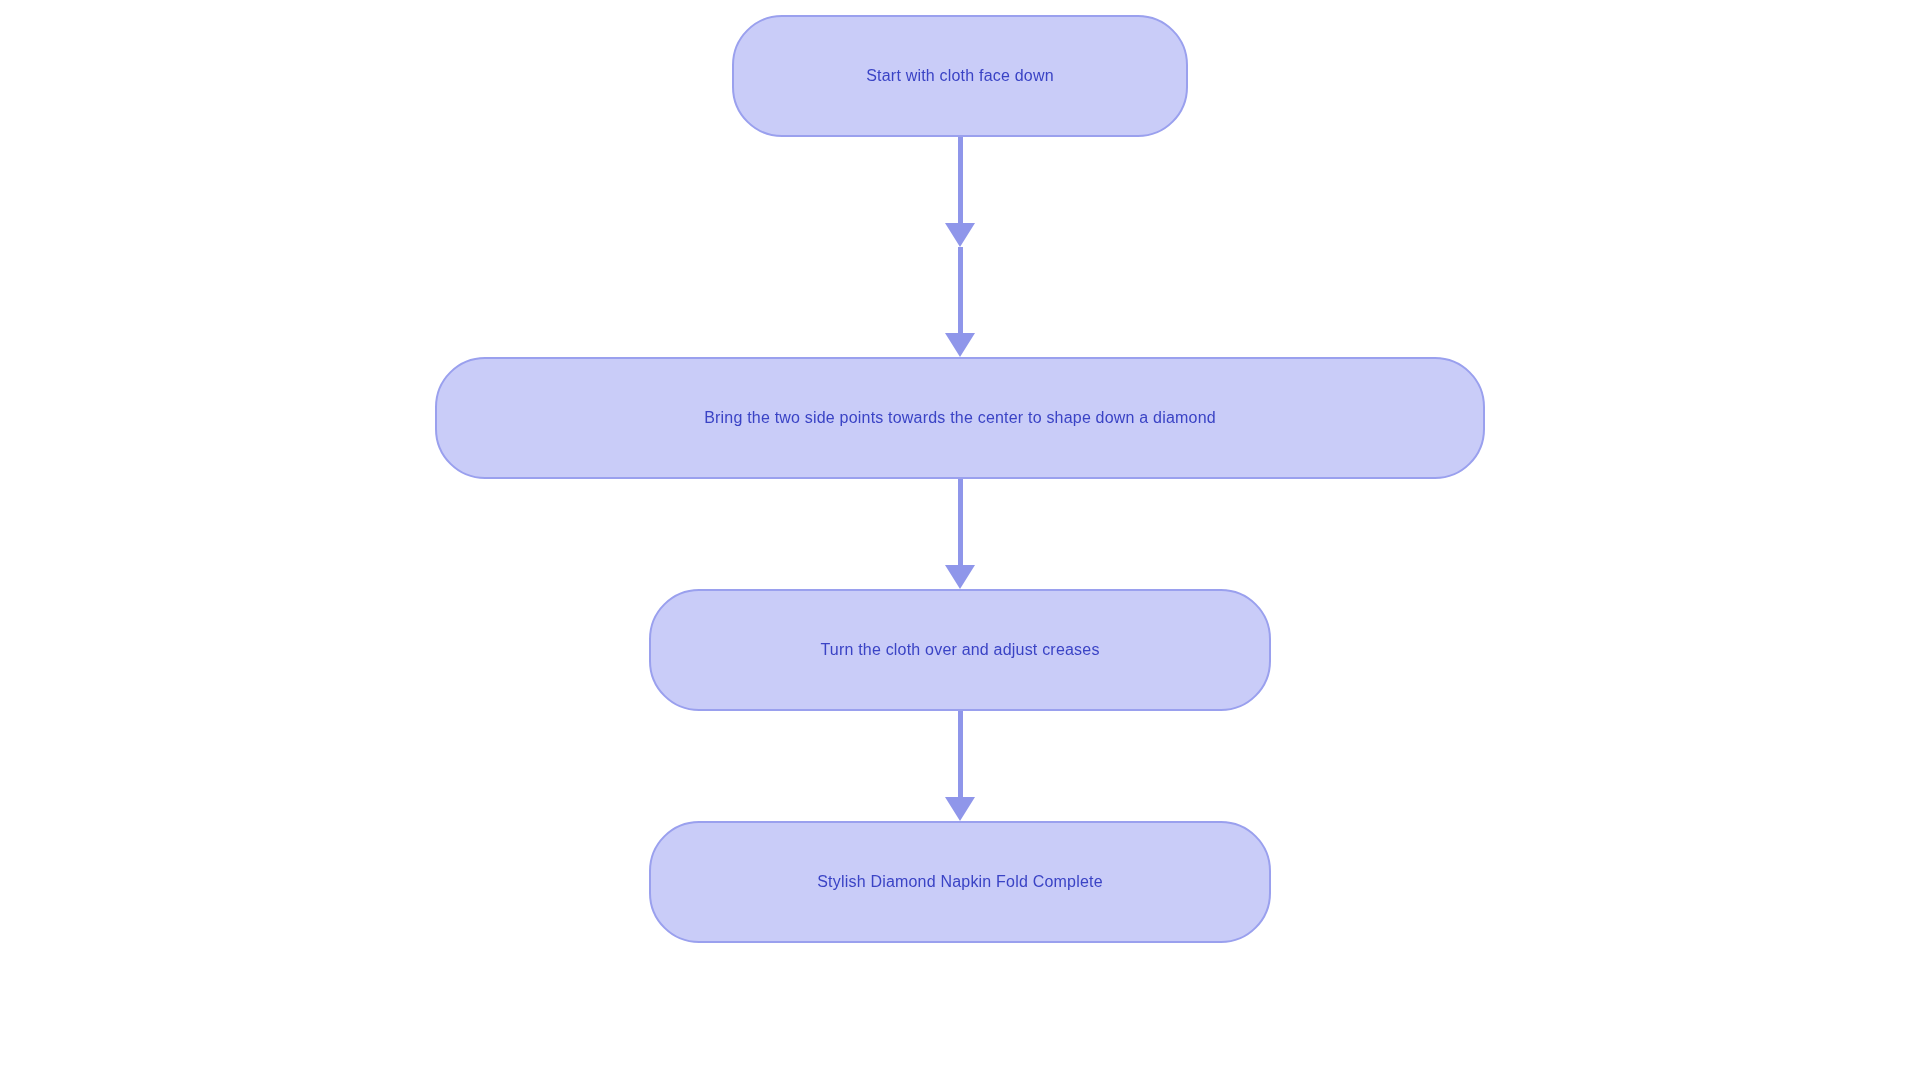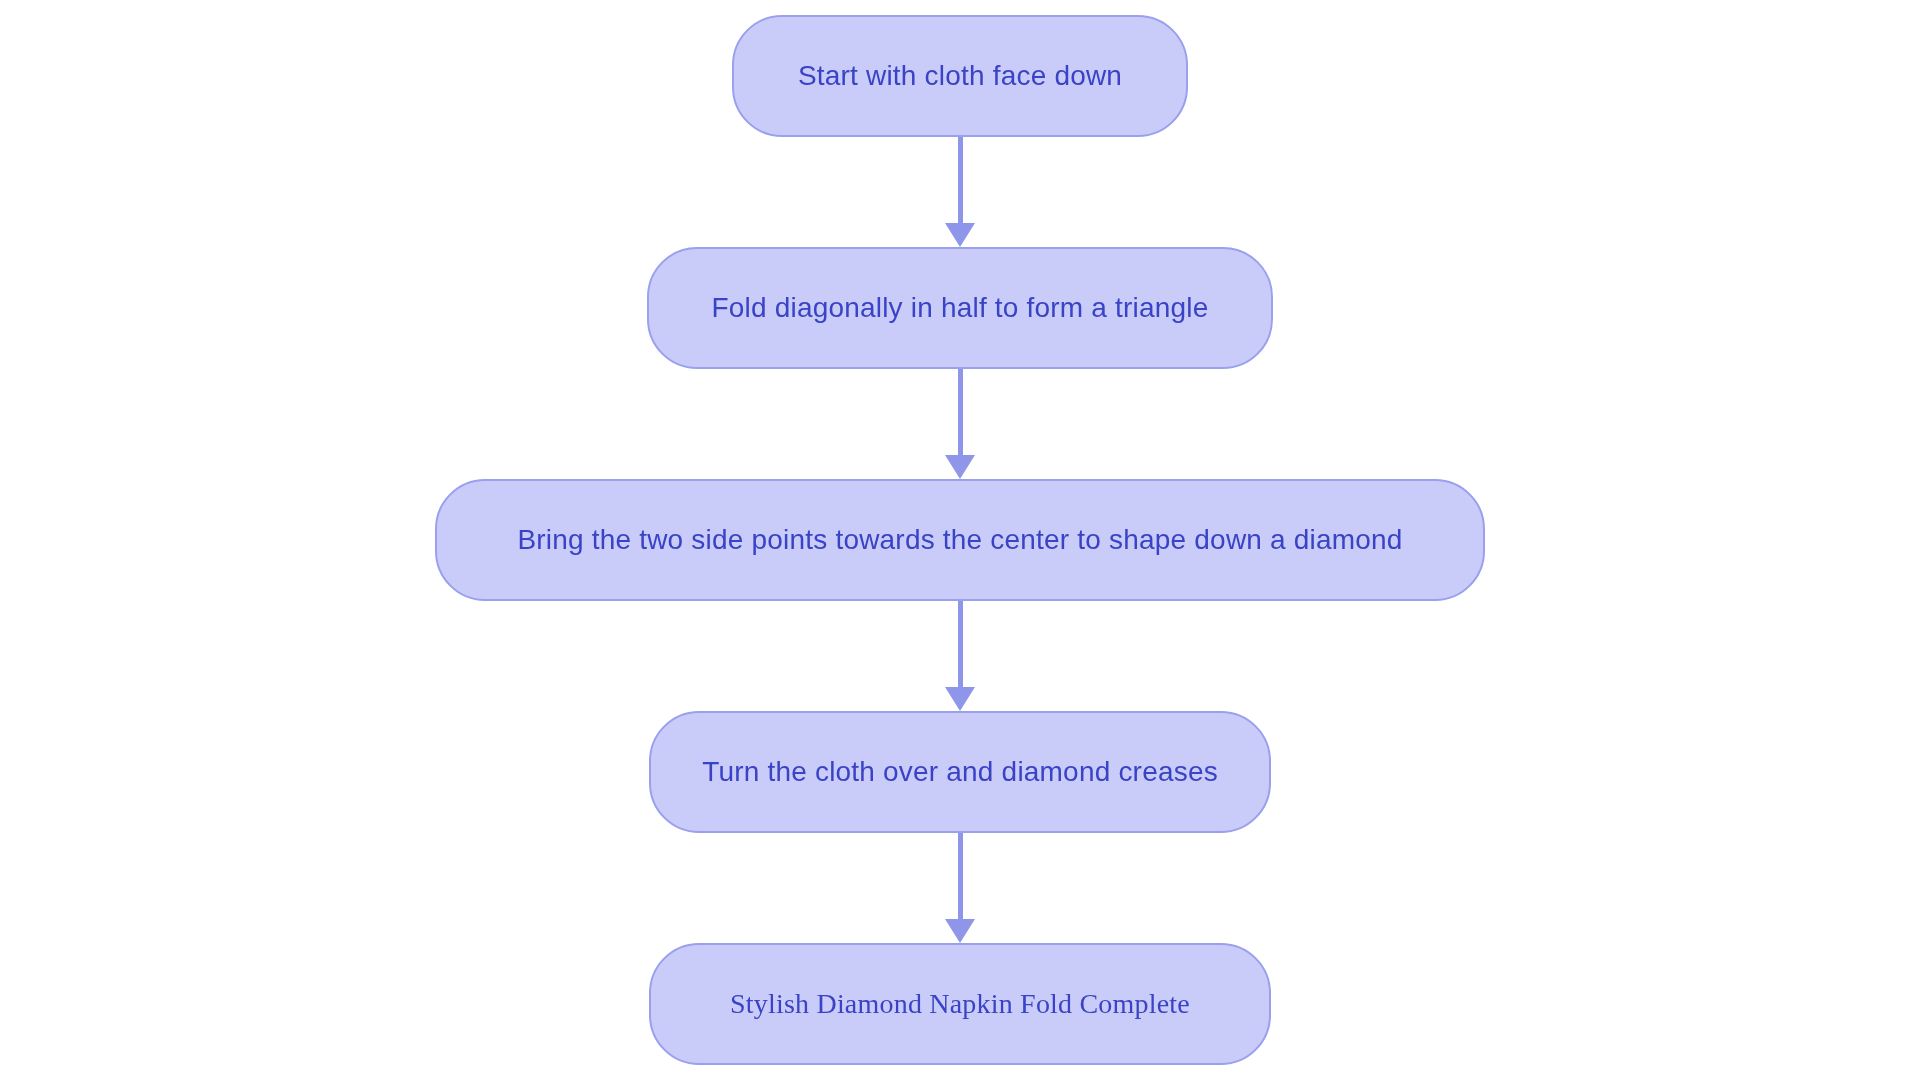"Start with cloth face down" .node { font-size: 28px -> 16px }
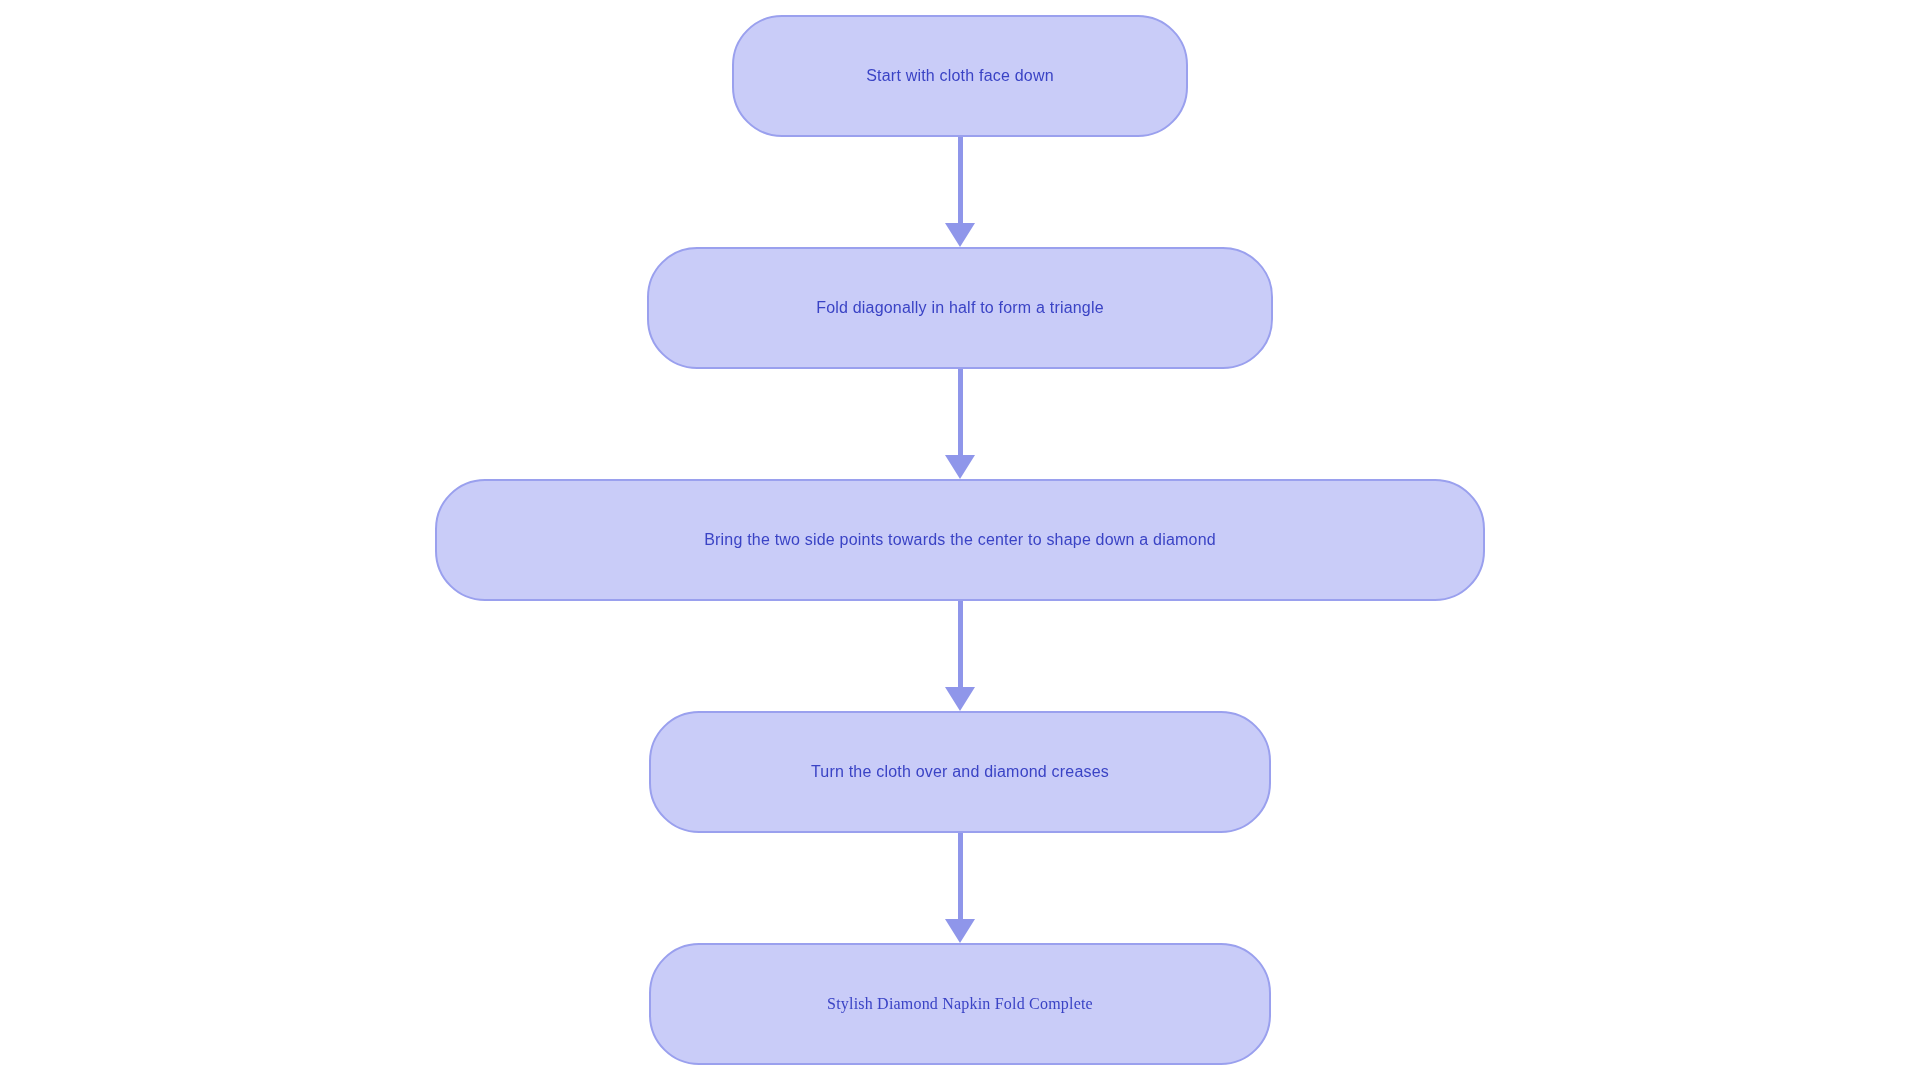"Fold diagonally in half to" div.node { html: <div> <span>Fold diagonally in half to form a triangle</span> </div> -> none }
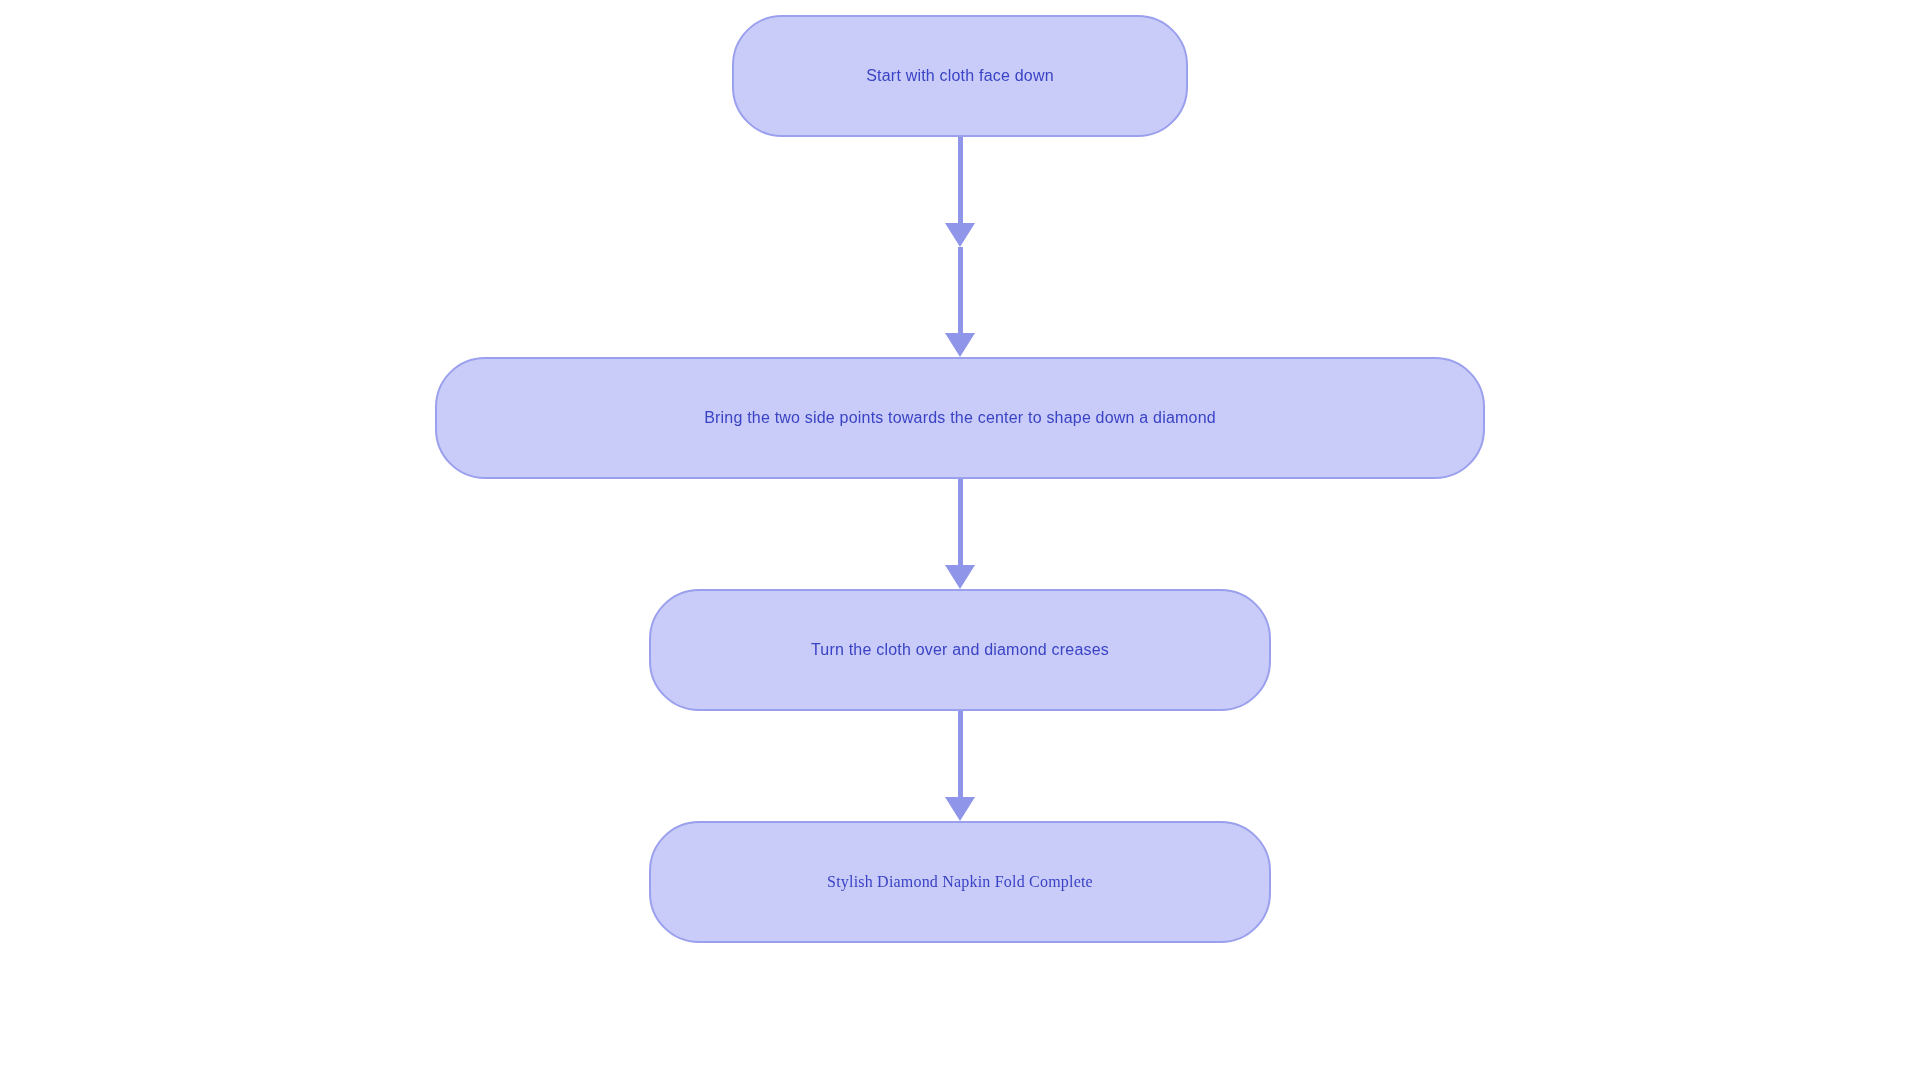"Turn the cloth over and" span { text: diamond -> adjust }
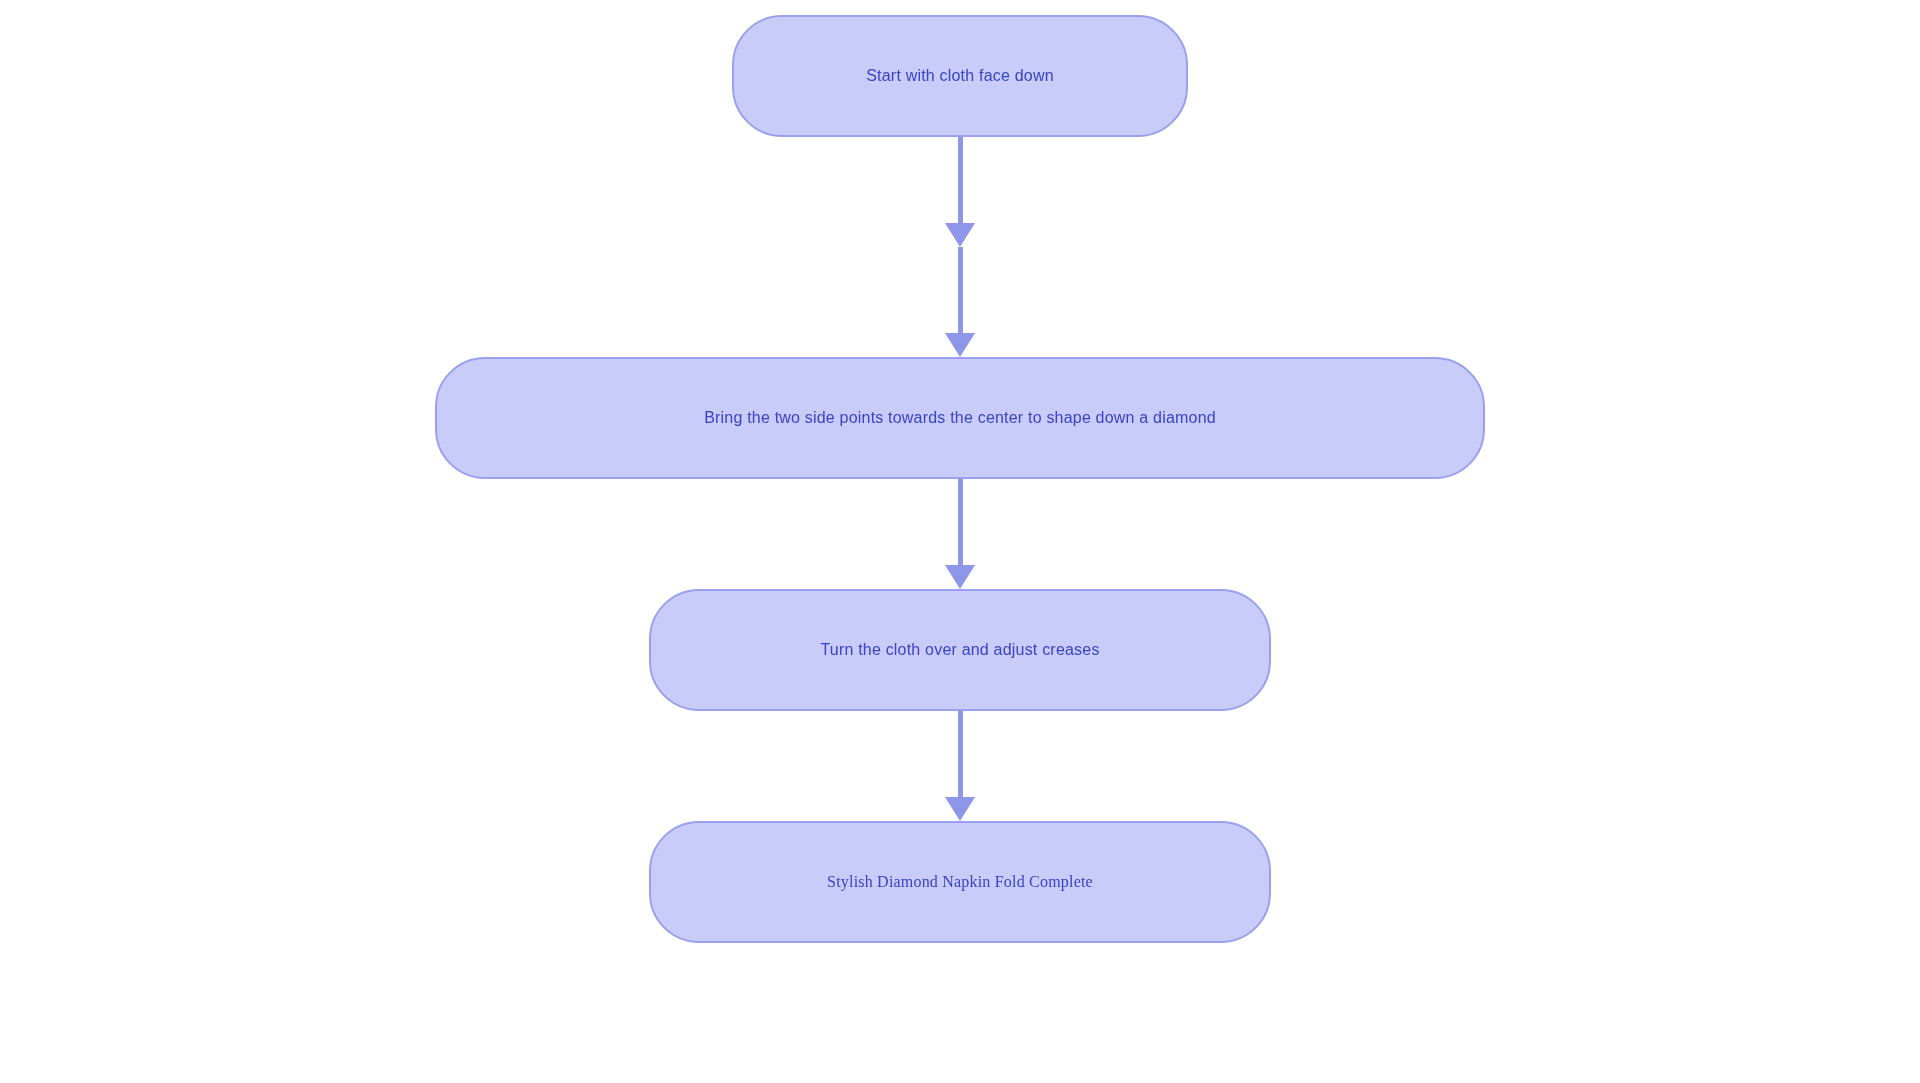"Stylish Diamond Napkin Fold Complete" .node.w-5 { font-family: Liberation Serif, serif -> none }
